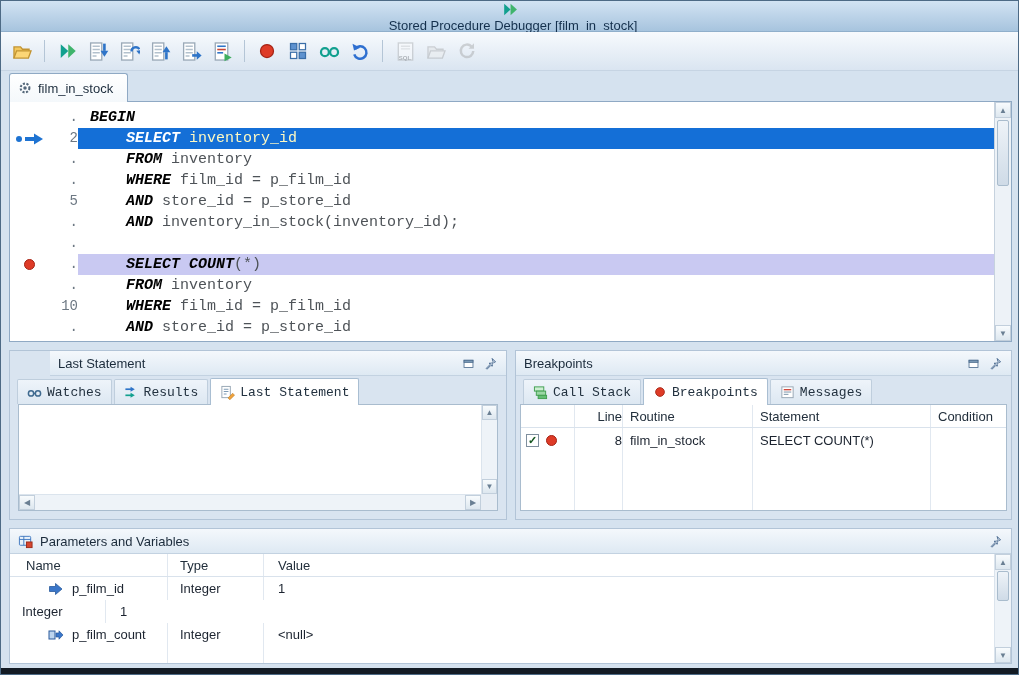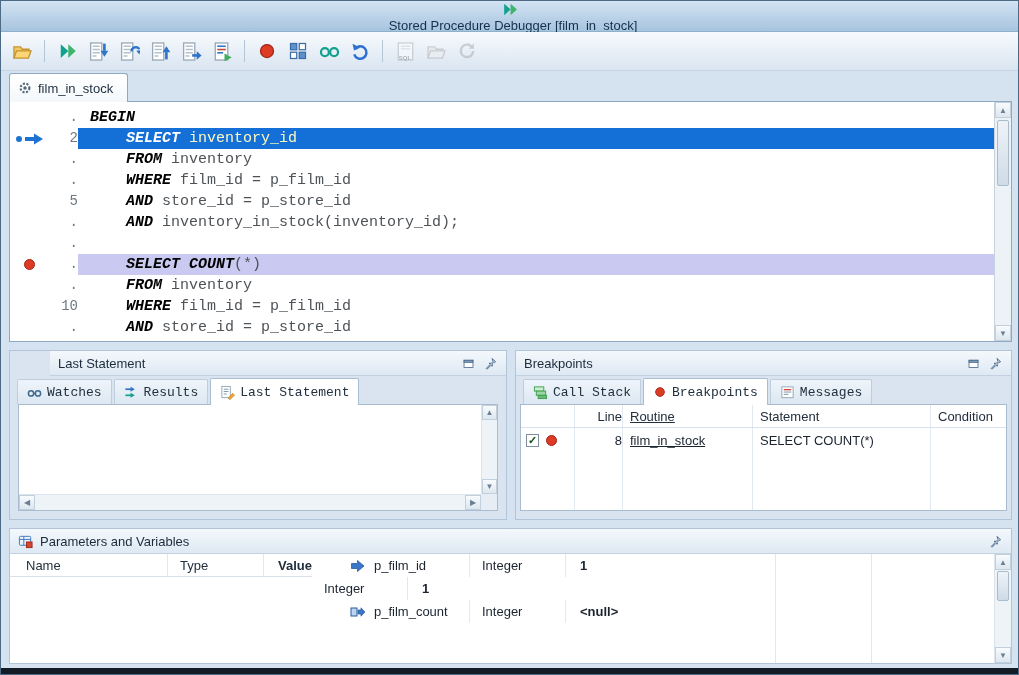"Routine" .bc2 { text-decoration: underline -> none }
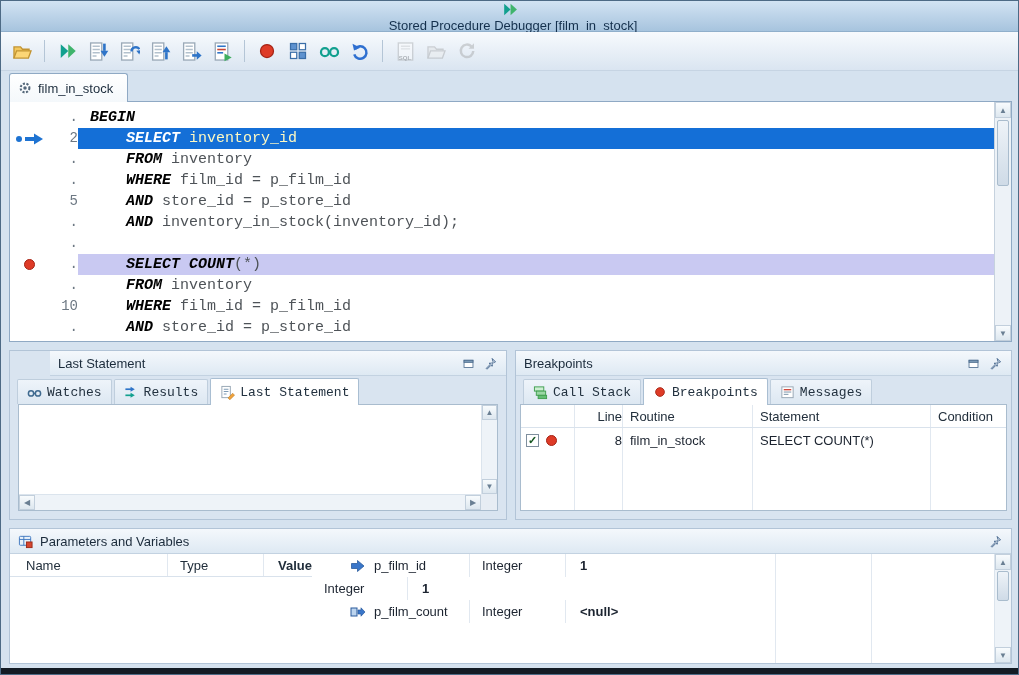"Name" .pv-table { flex-direction: none -> column }
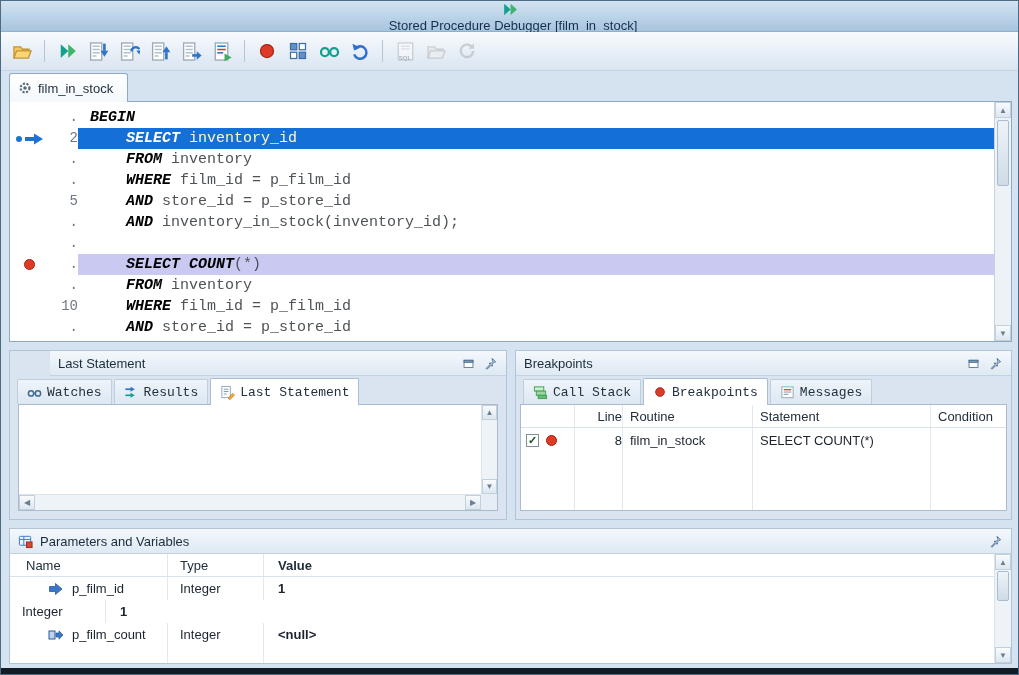"Value" .pc2 { font-weight: bold -> none }
